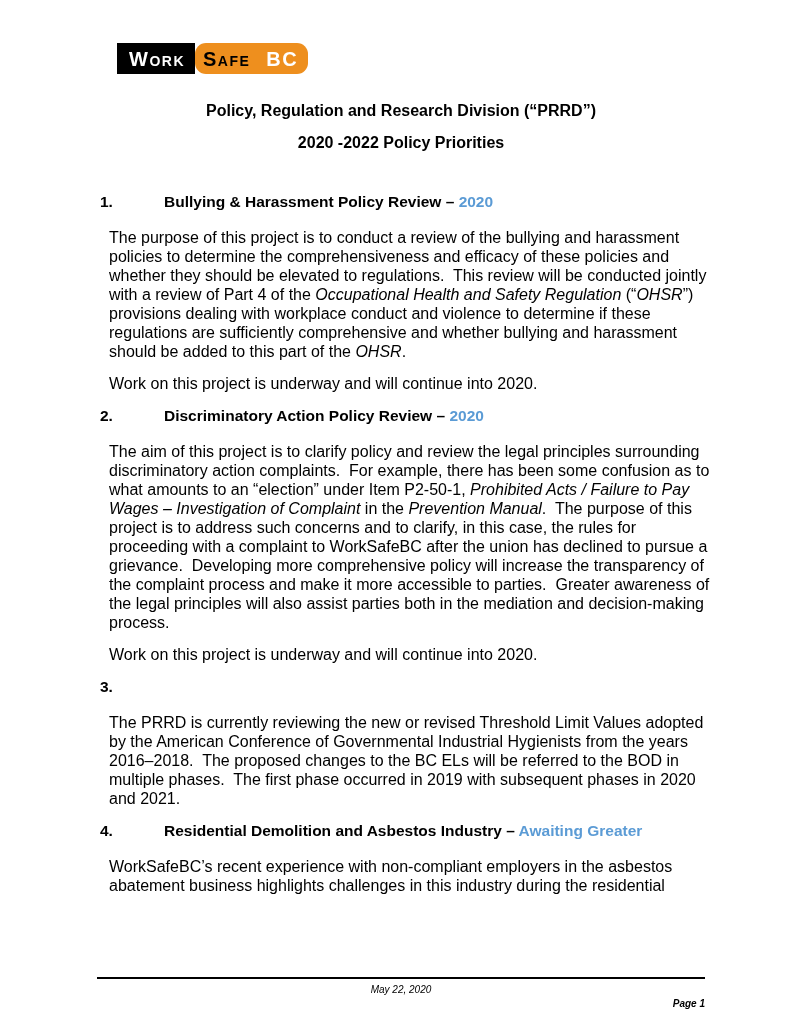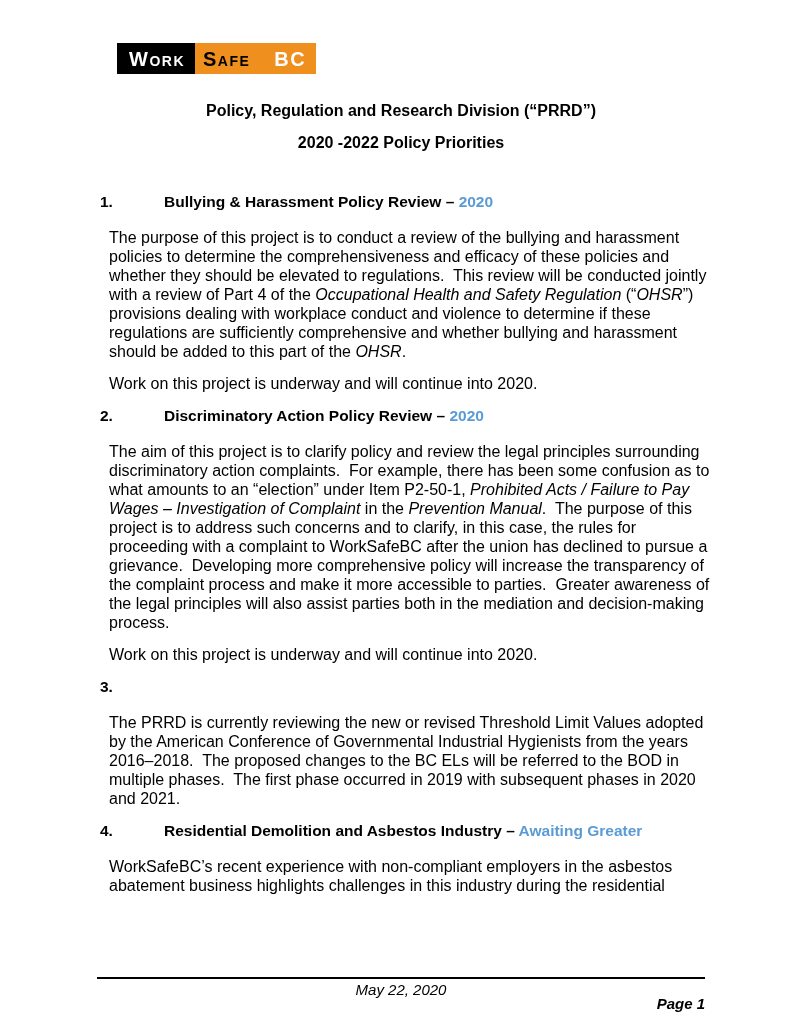"Safe" .logo-orange { border-radius: none -> 11px }
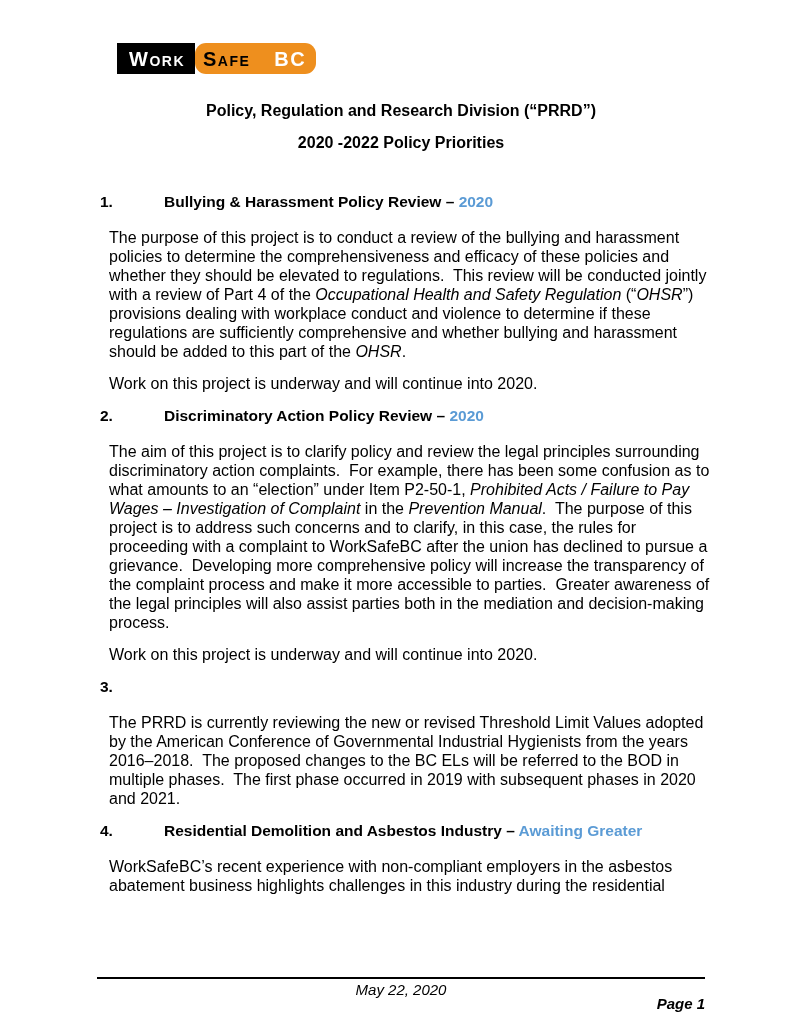"BC" .logo-bc { margin-left: 24px -> 16px }
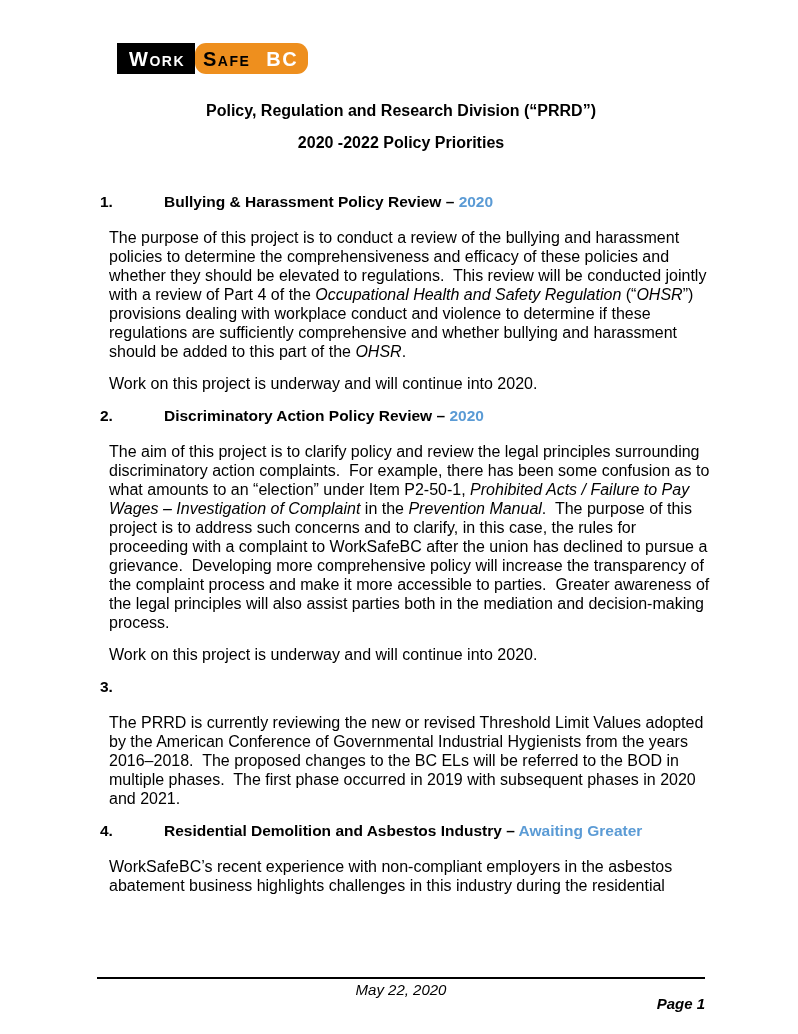"May 22, 2020" .footer { font-size: 15px -> 10px }
